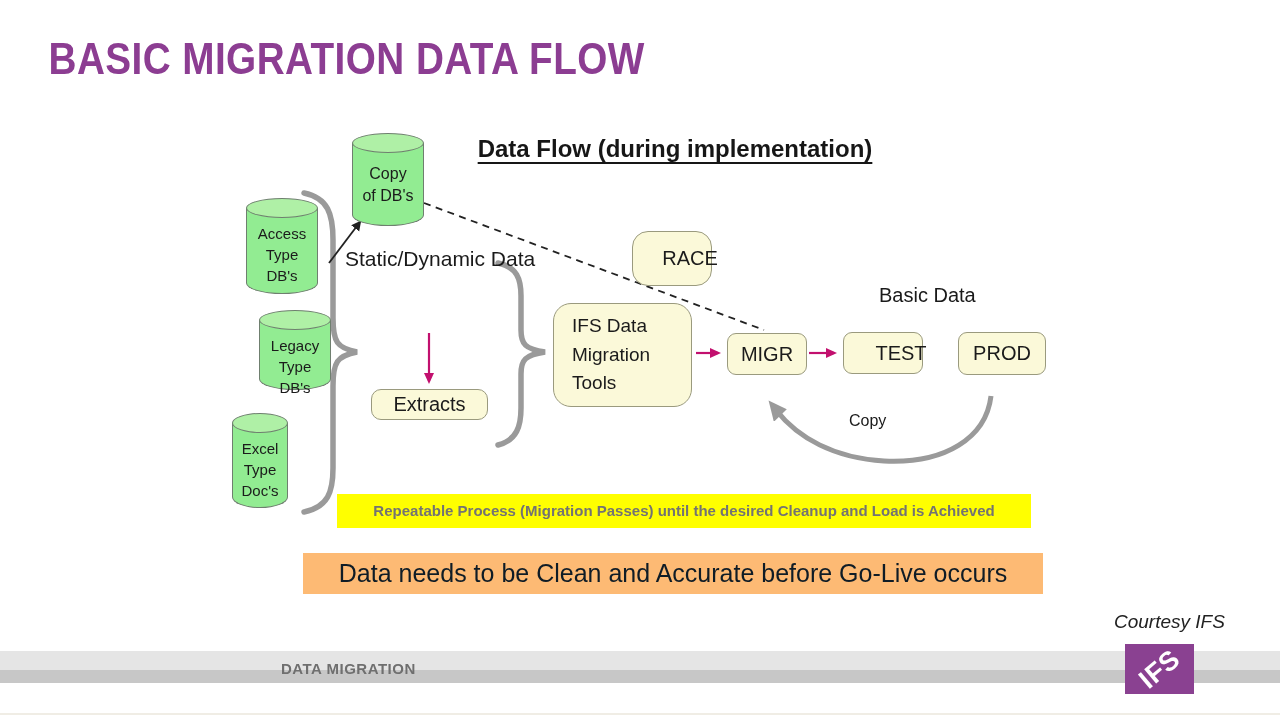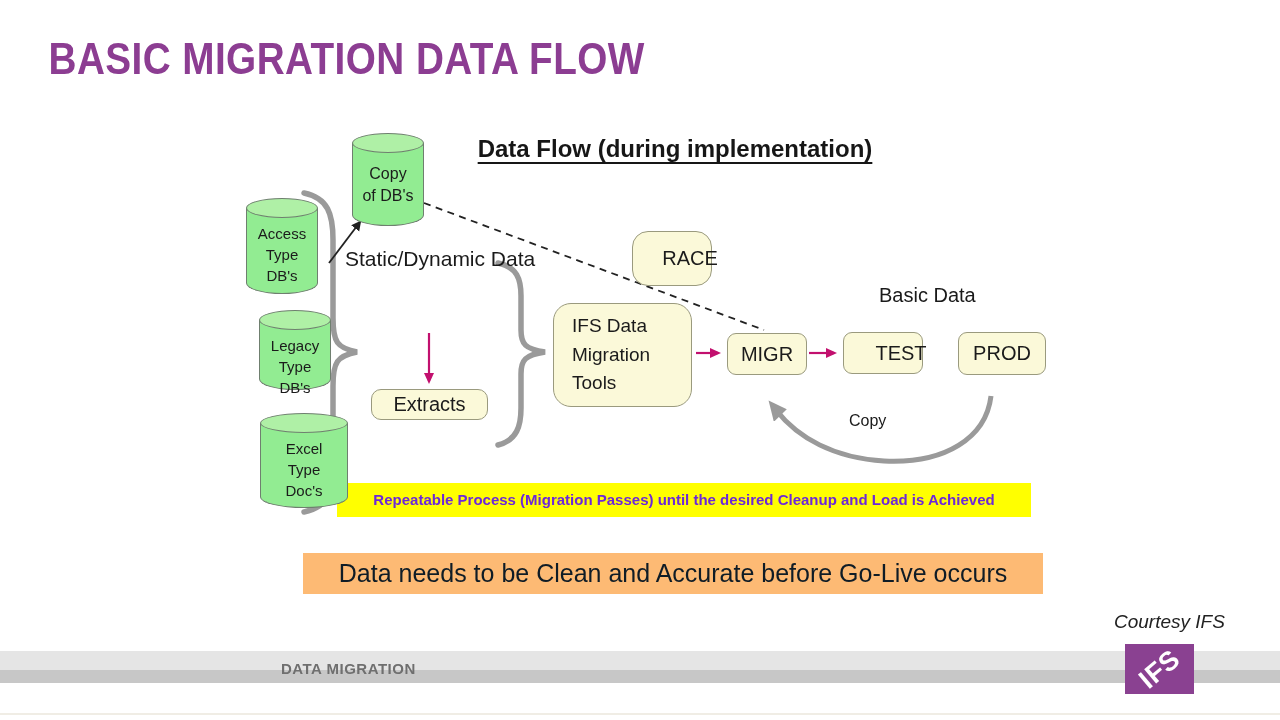"Excel" .cyl-excel { left: 260px -> 232px; width: 88px -> 56px }
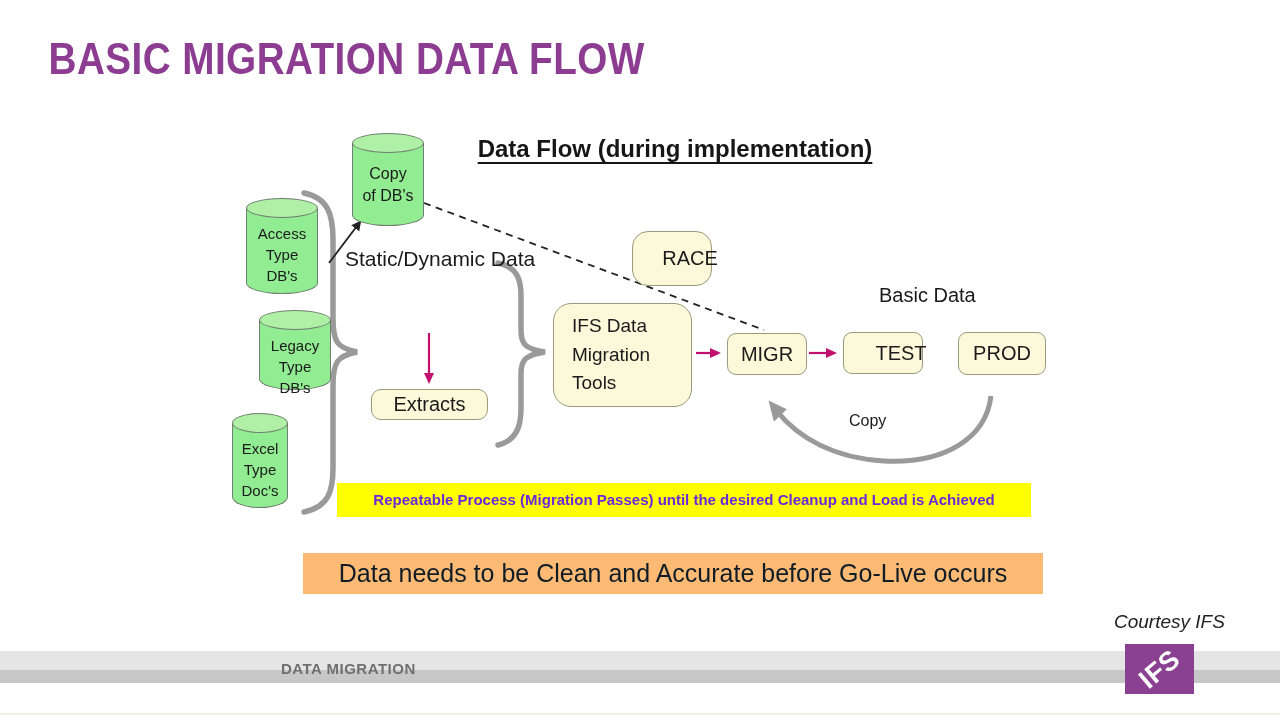"Repeatable Process (Migration Passes)" .banner-yellow { color: #6d28d9 -> #737373; top: 483px -> 494px }
